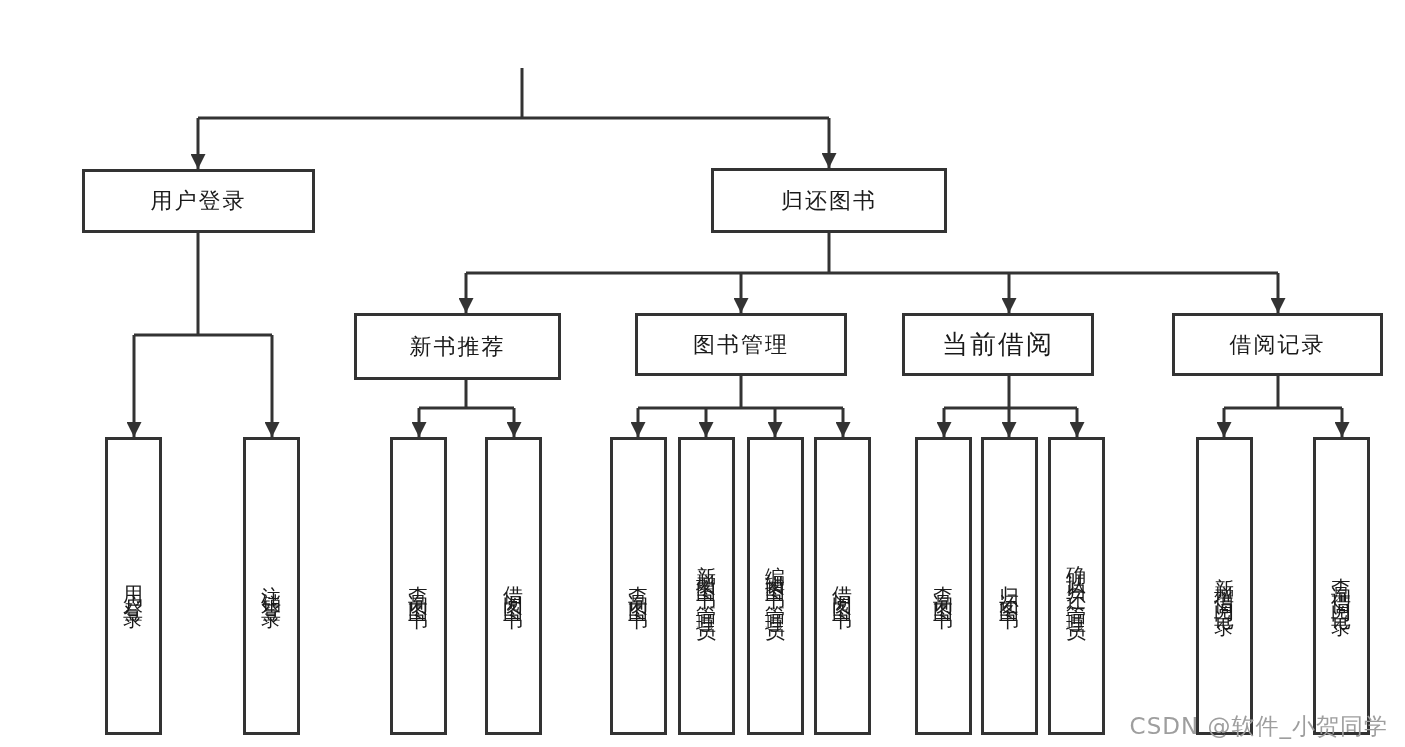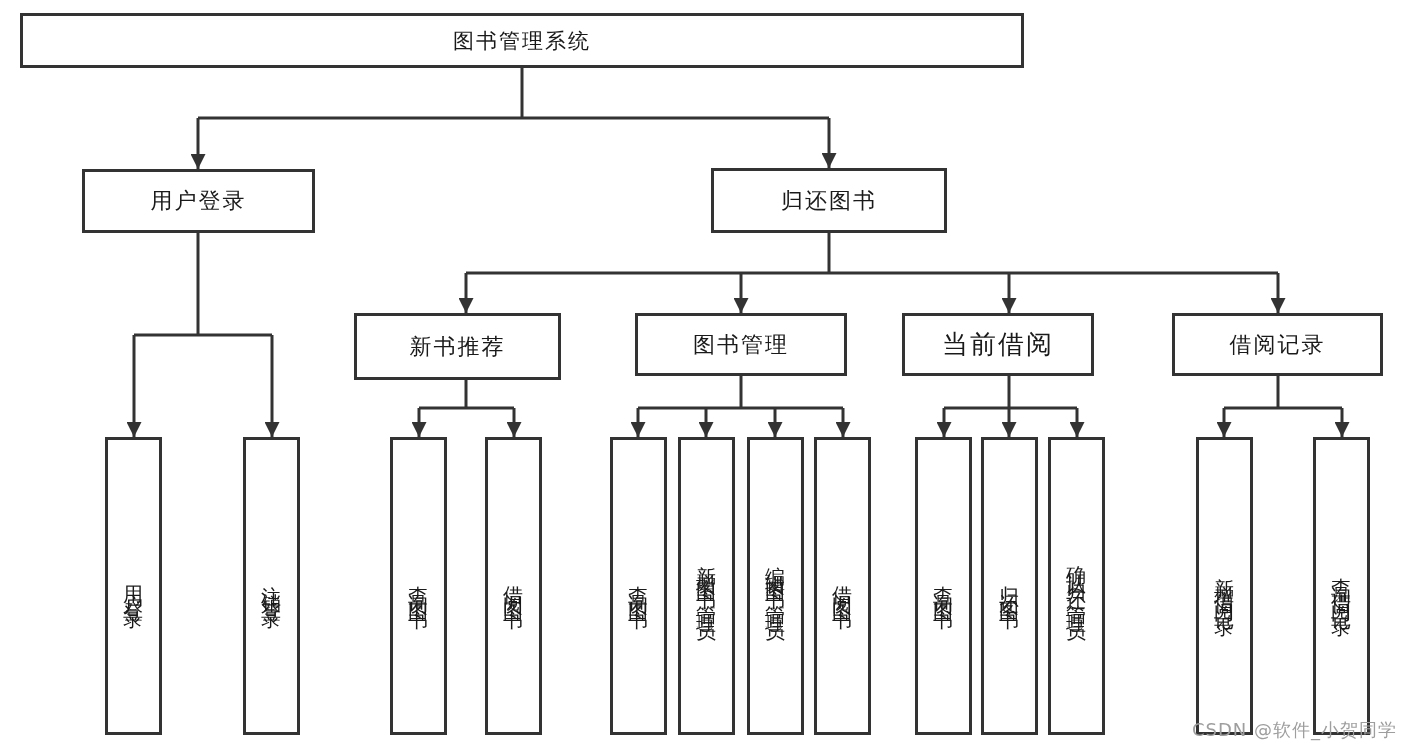"图书管理系统" div.box { html: <div> <span>图书管理系统</span> </div> -> none }
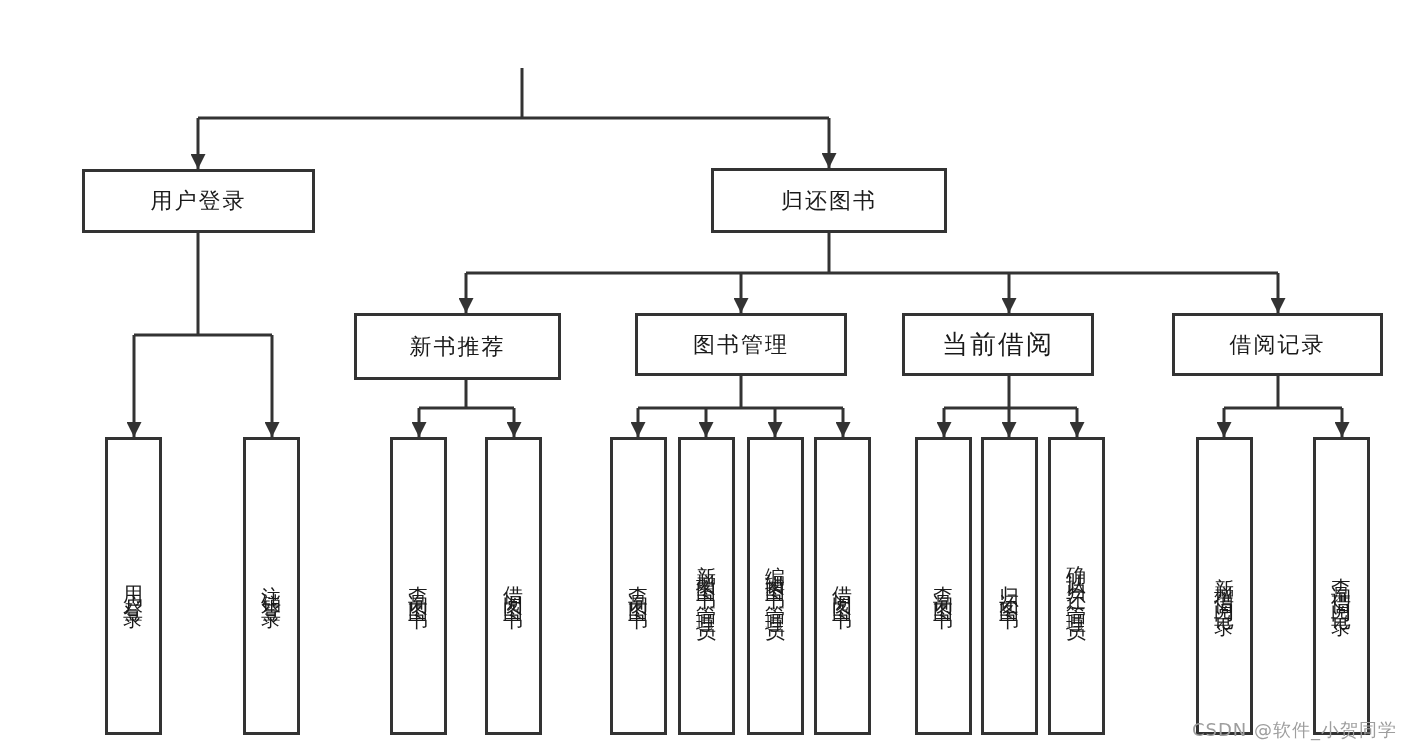"CSDN @软件_小贺同学" .watermark { font-size: 18px -> 23px; right: 8px -> 17px }
